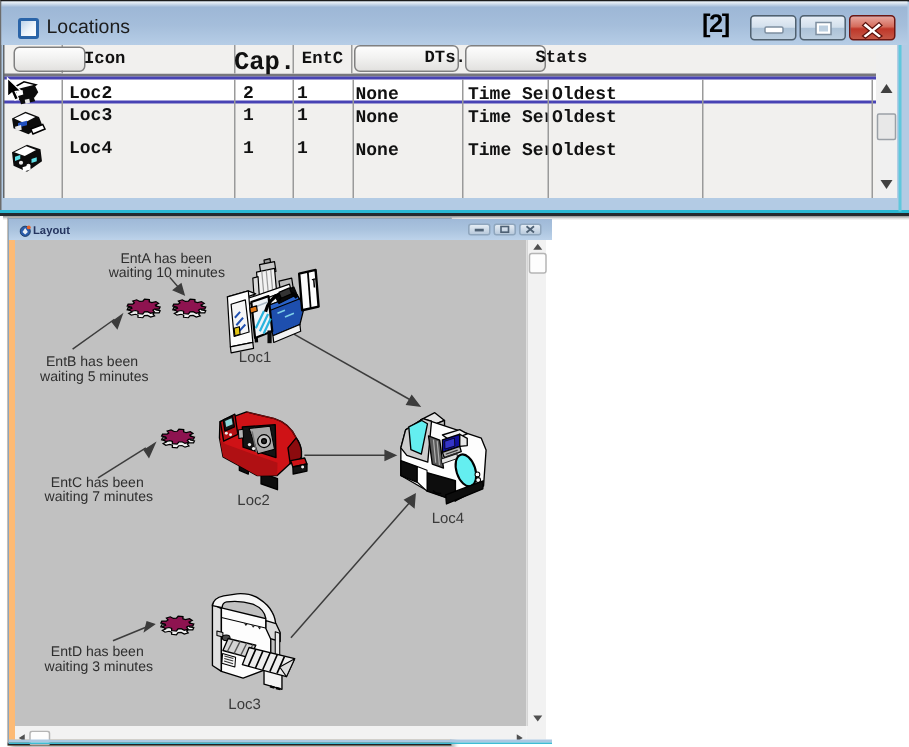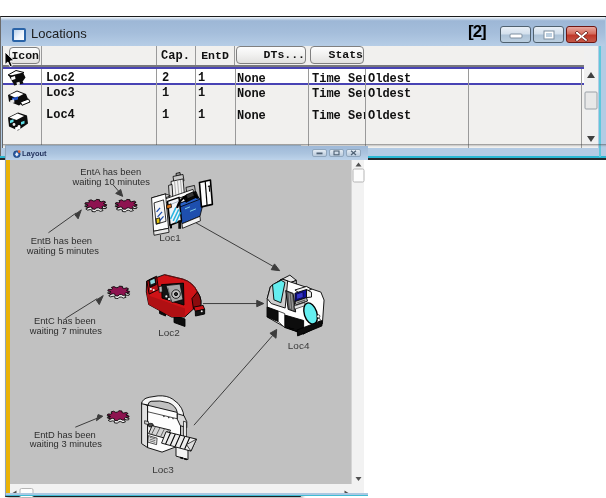"Locations" #win1 { top: 16px -> 0 }
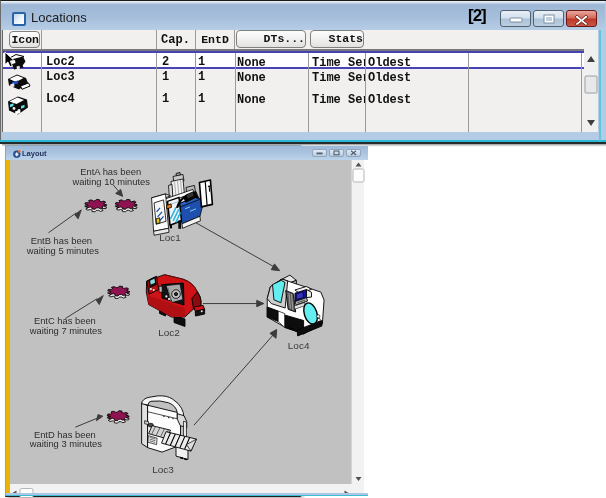"Icon" .hbtn { padding-left: none -> 46px; text-align: right -> left }
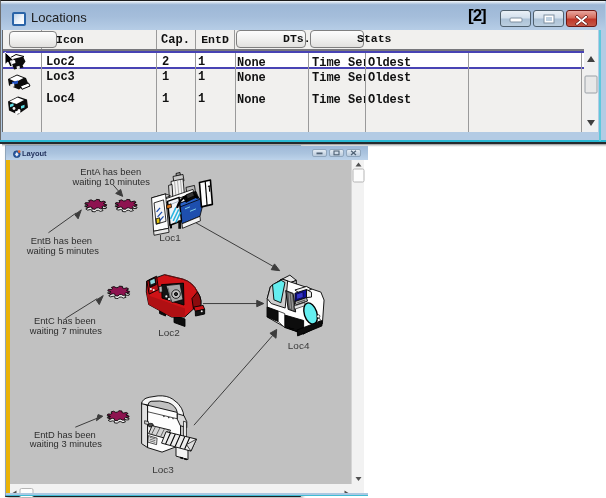"Cap." div.mono { font-size: 12px -> 17px }
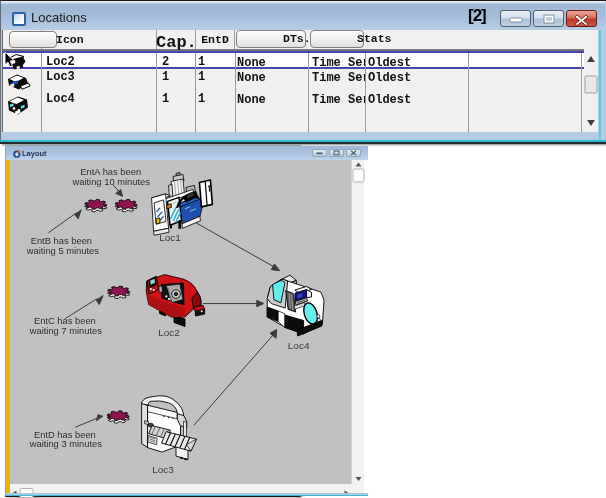"EntD" div.mono { text: EntD -> EntC }
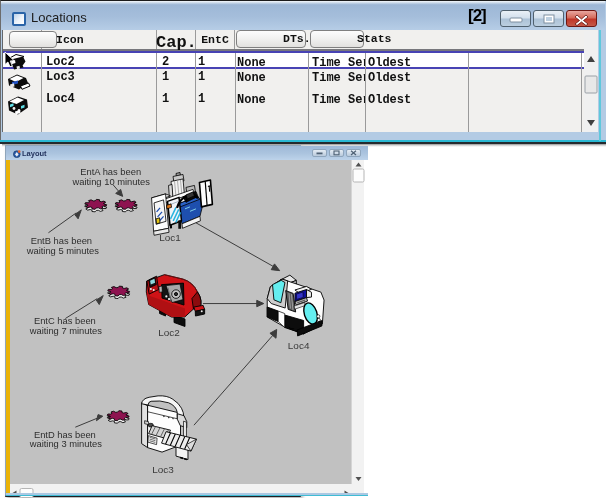"Layout" #win2 { background: #eab308 -> #fdba74 }
